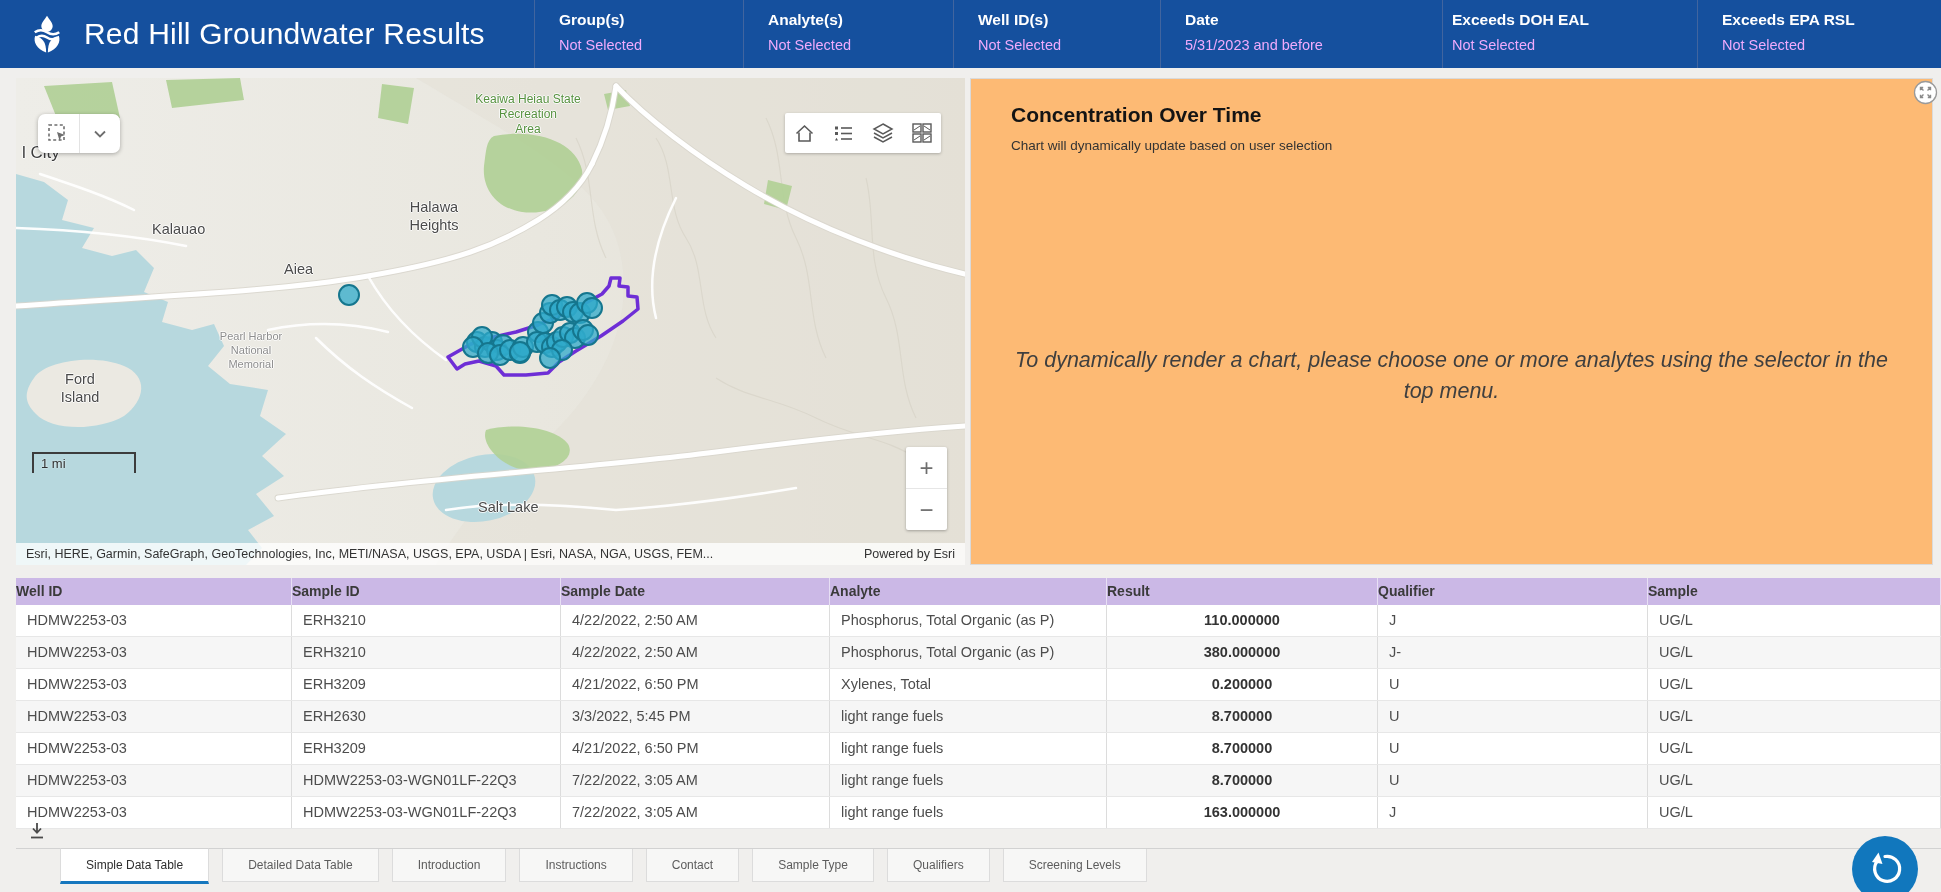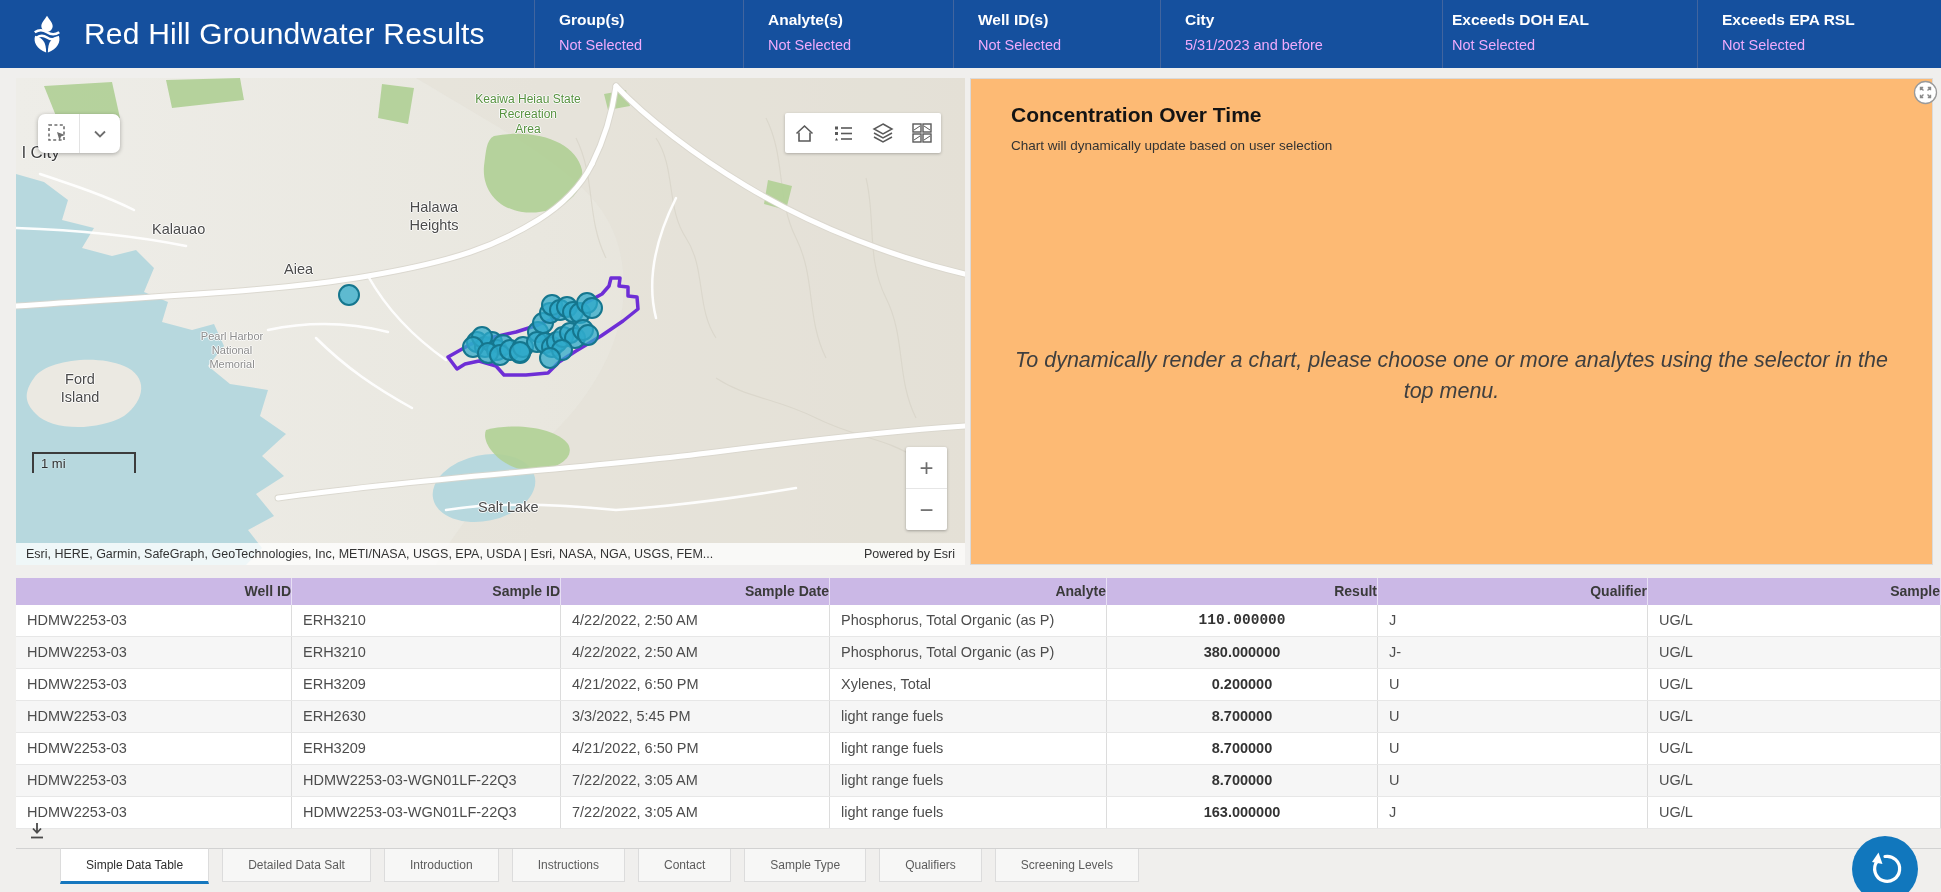"City" span.flabel { text: City -> Date }
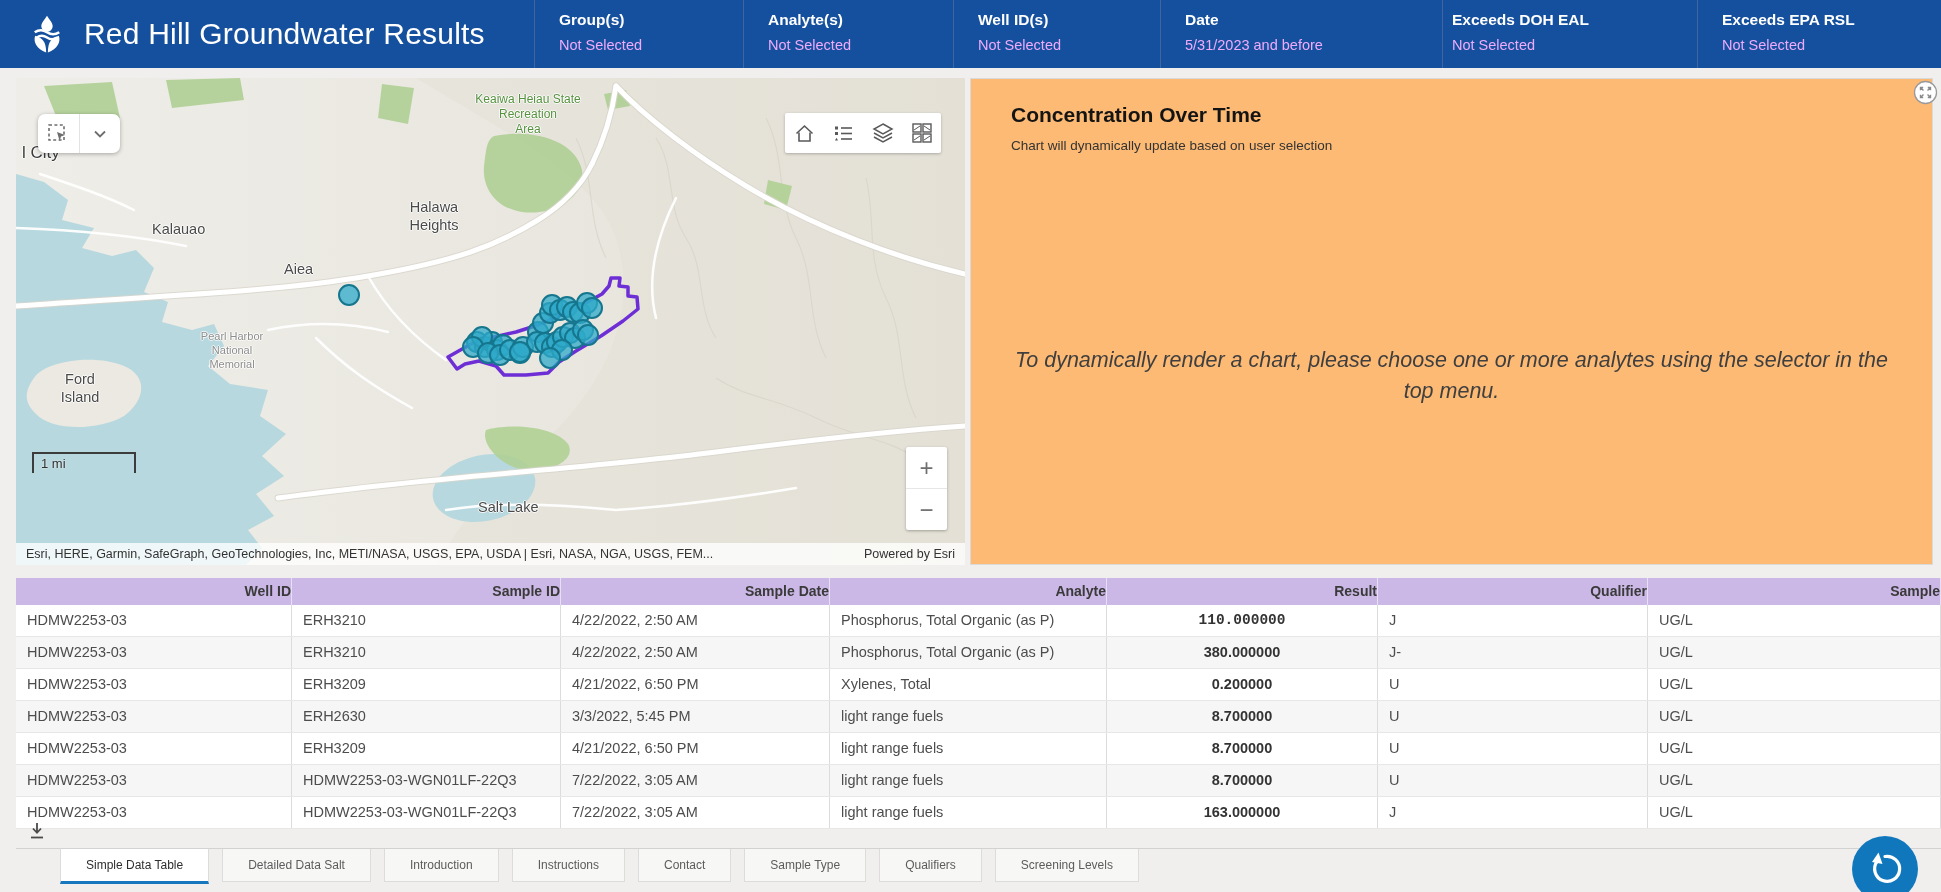"Pearl Harbor" div.map-label { left: 216px -> 235px }
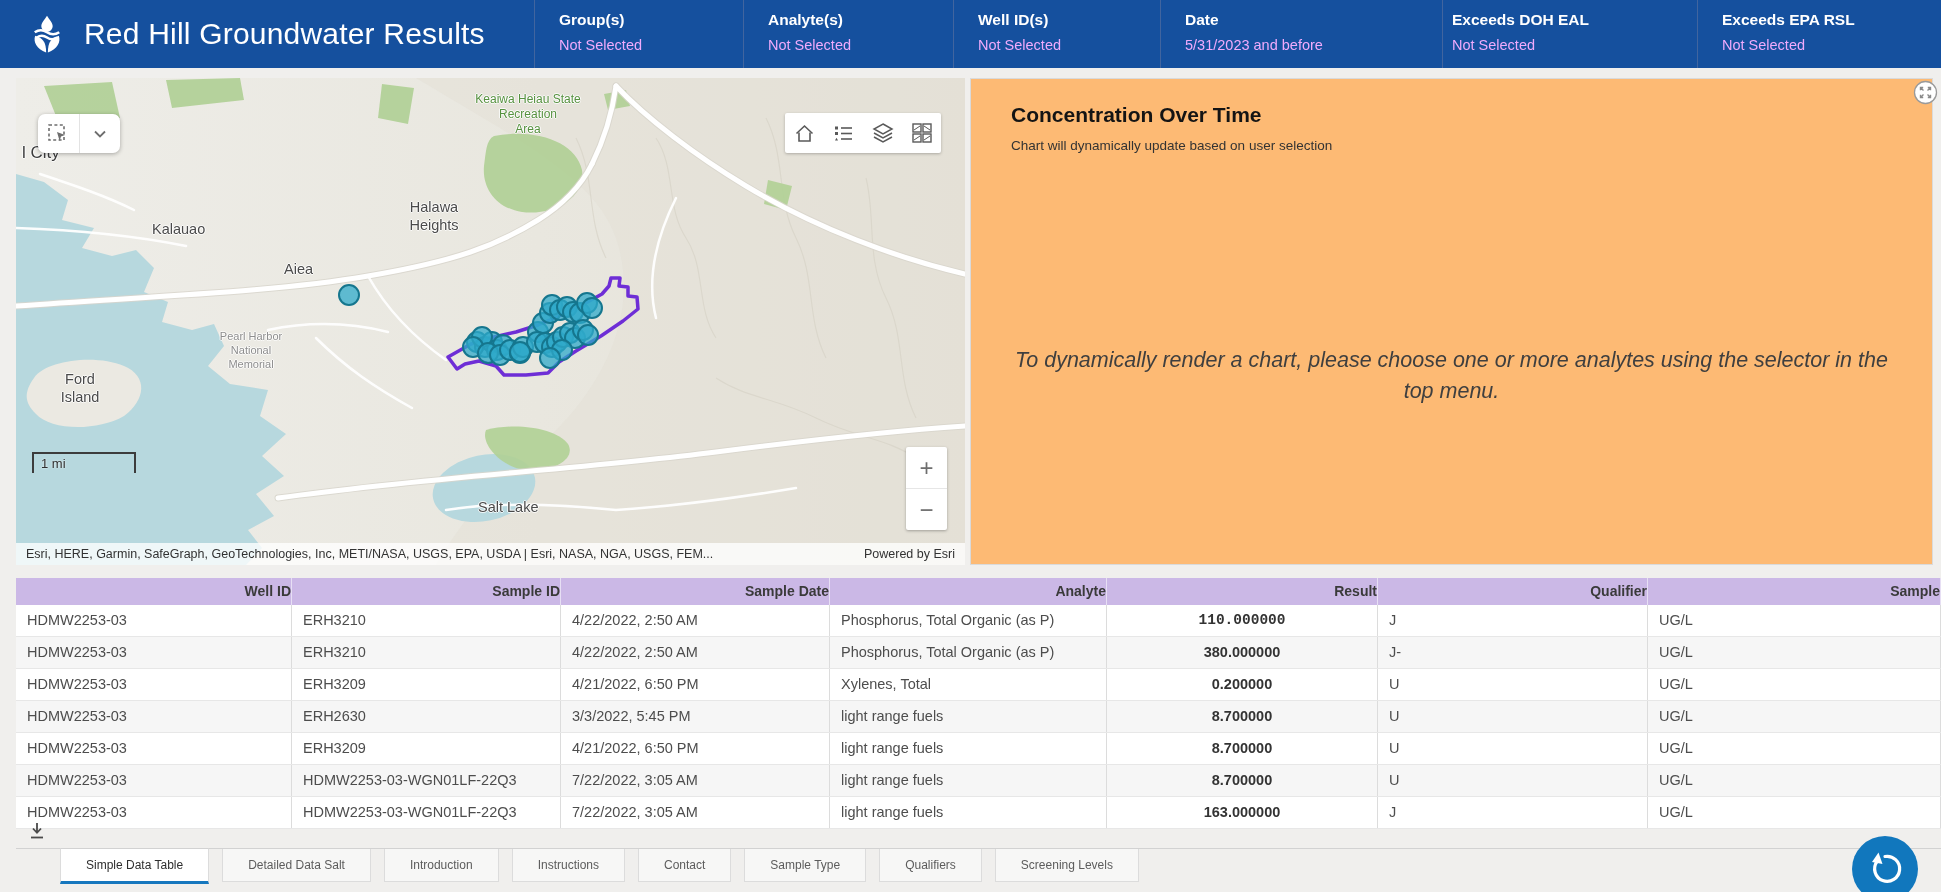"Well ID" .th { text-align: right -> left }
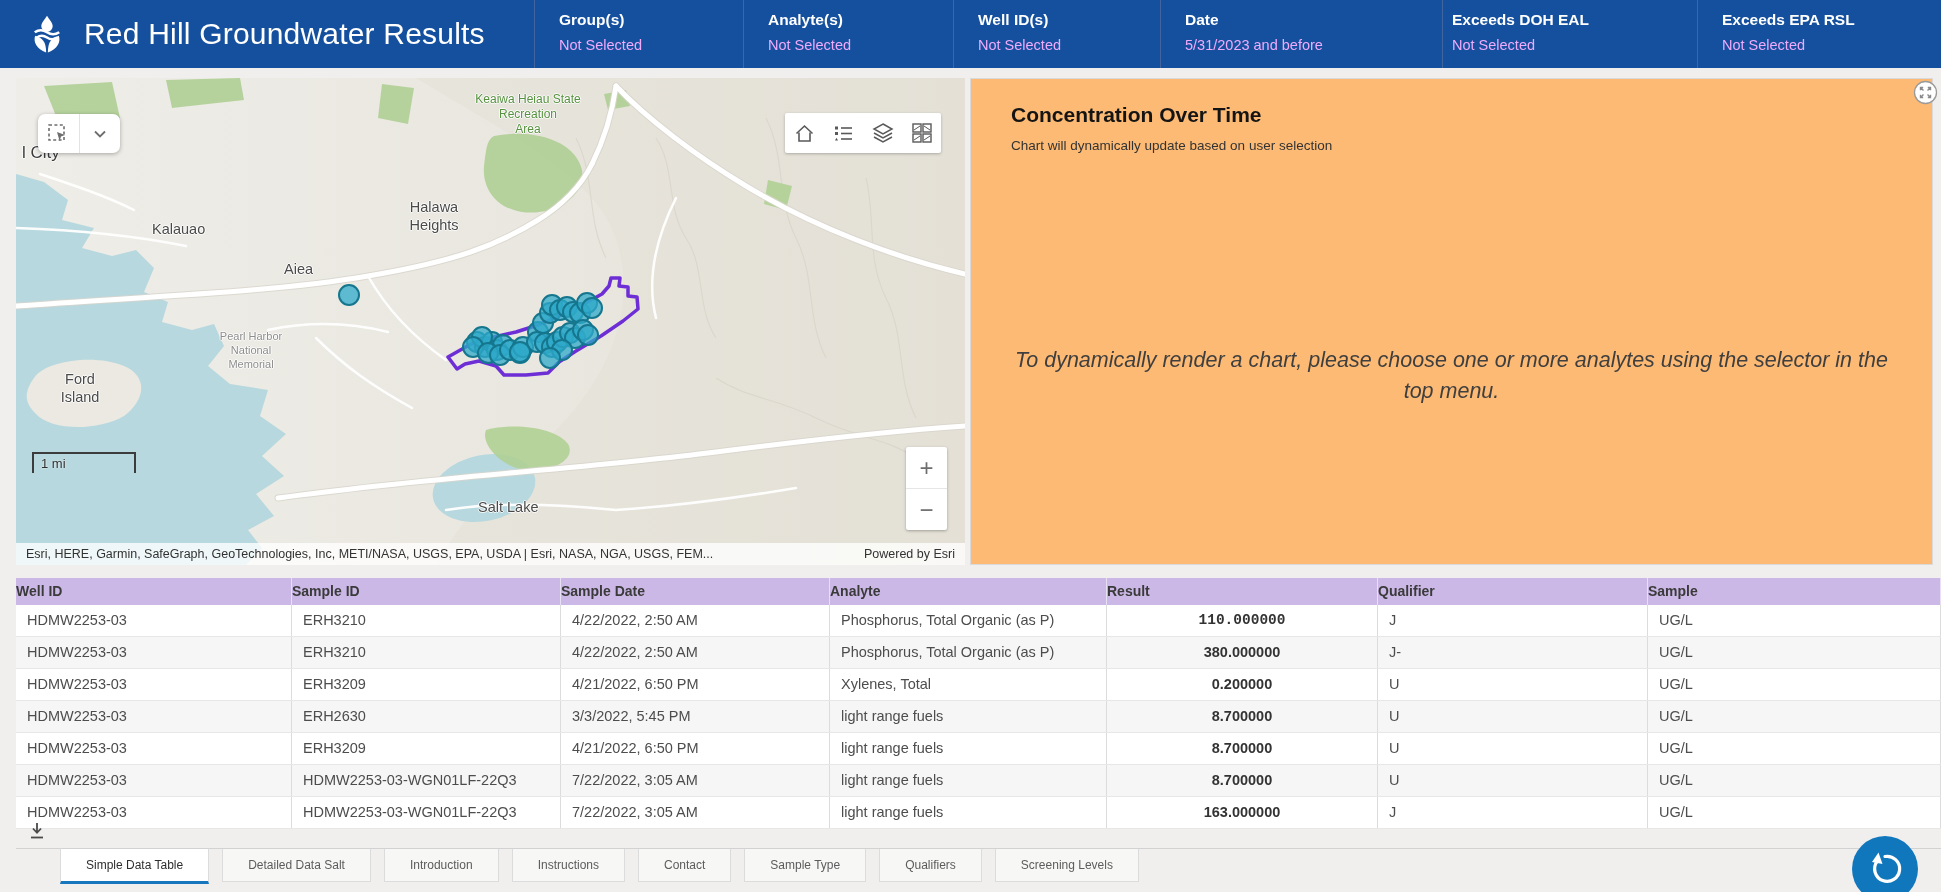"110.000000" div.td { font-family: Liberation Mono, monospace -> none }
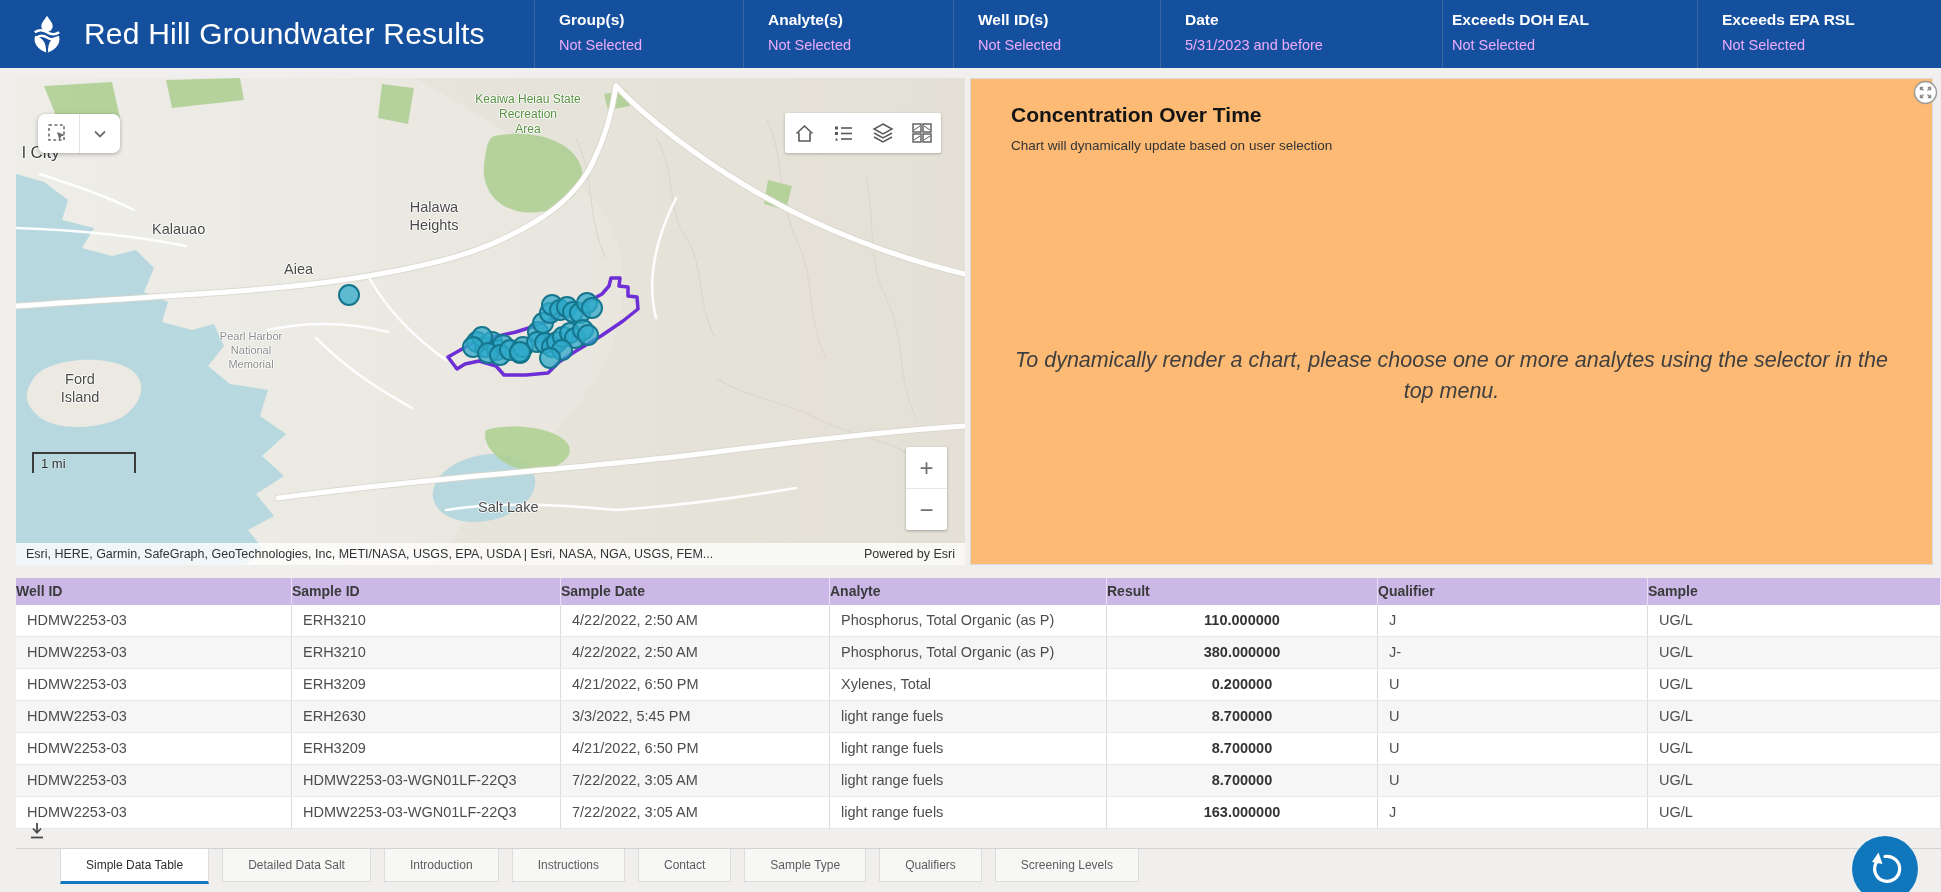"Detailed Data Salt" div.tab { text: Salt -> Table }
